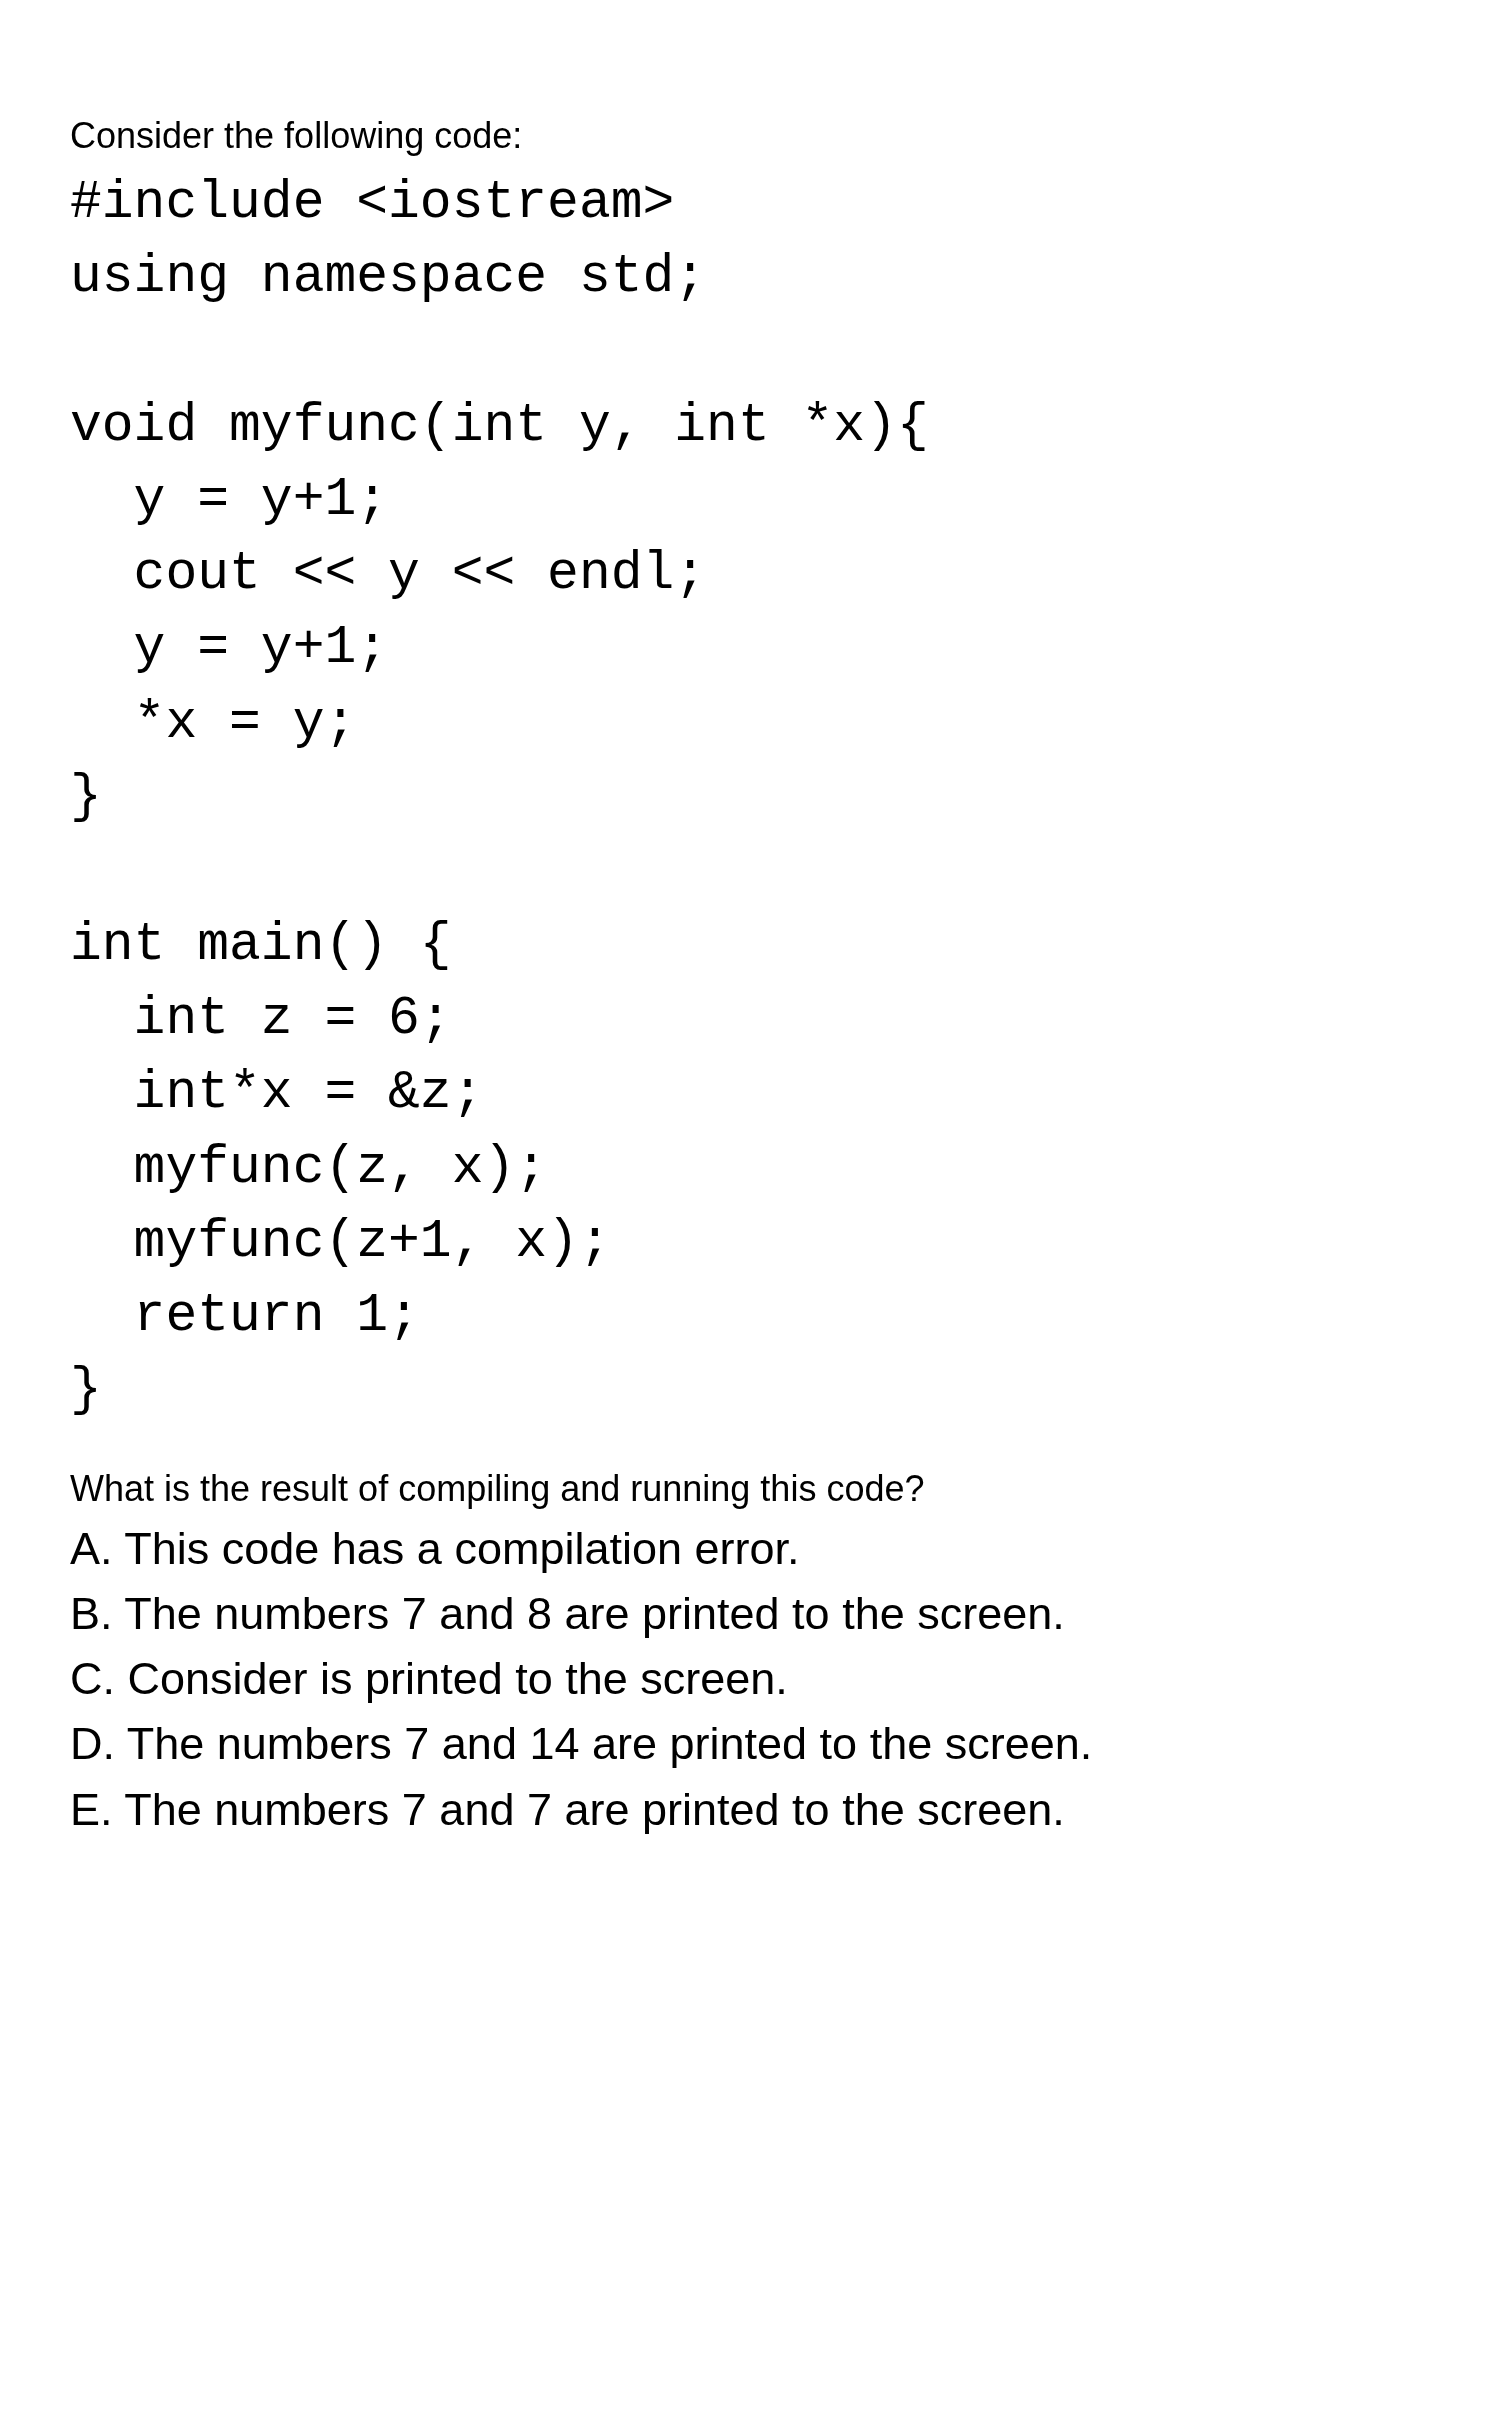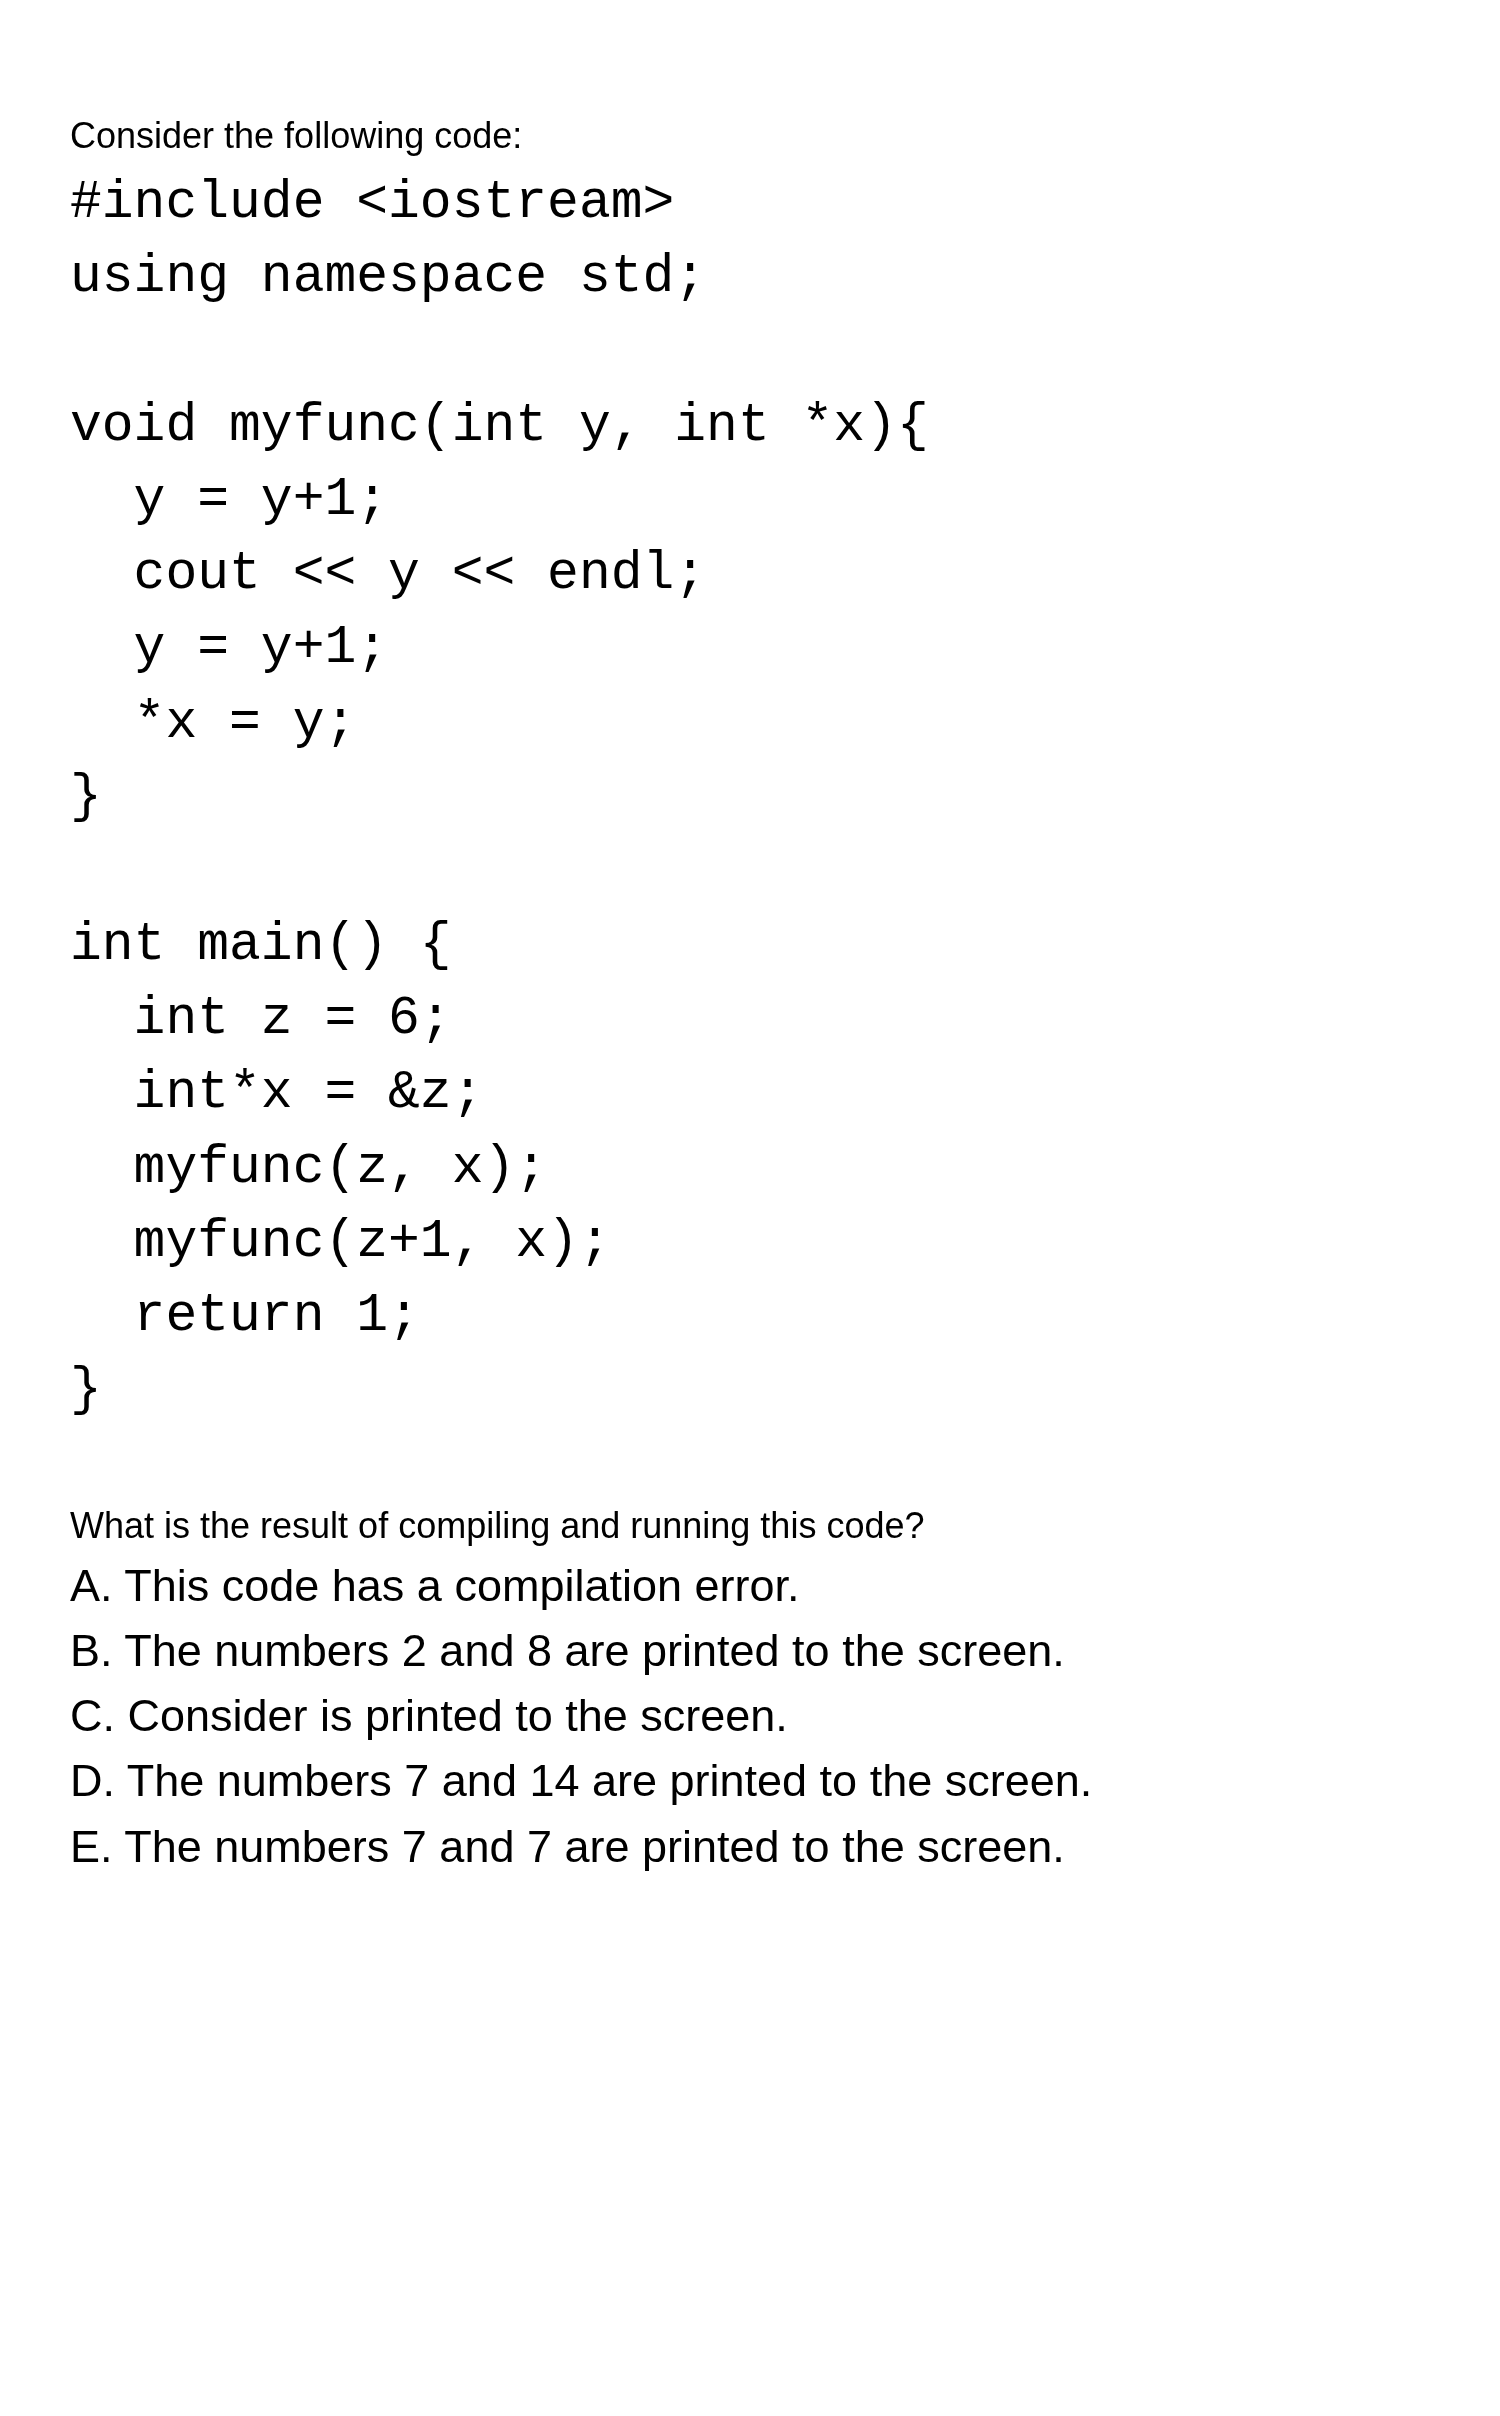"#include <iostream>" .code-block { margin-bottom: 73px -> 36px }
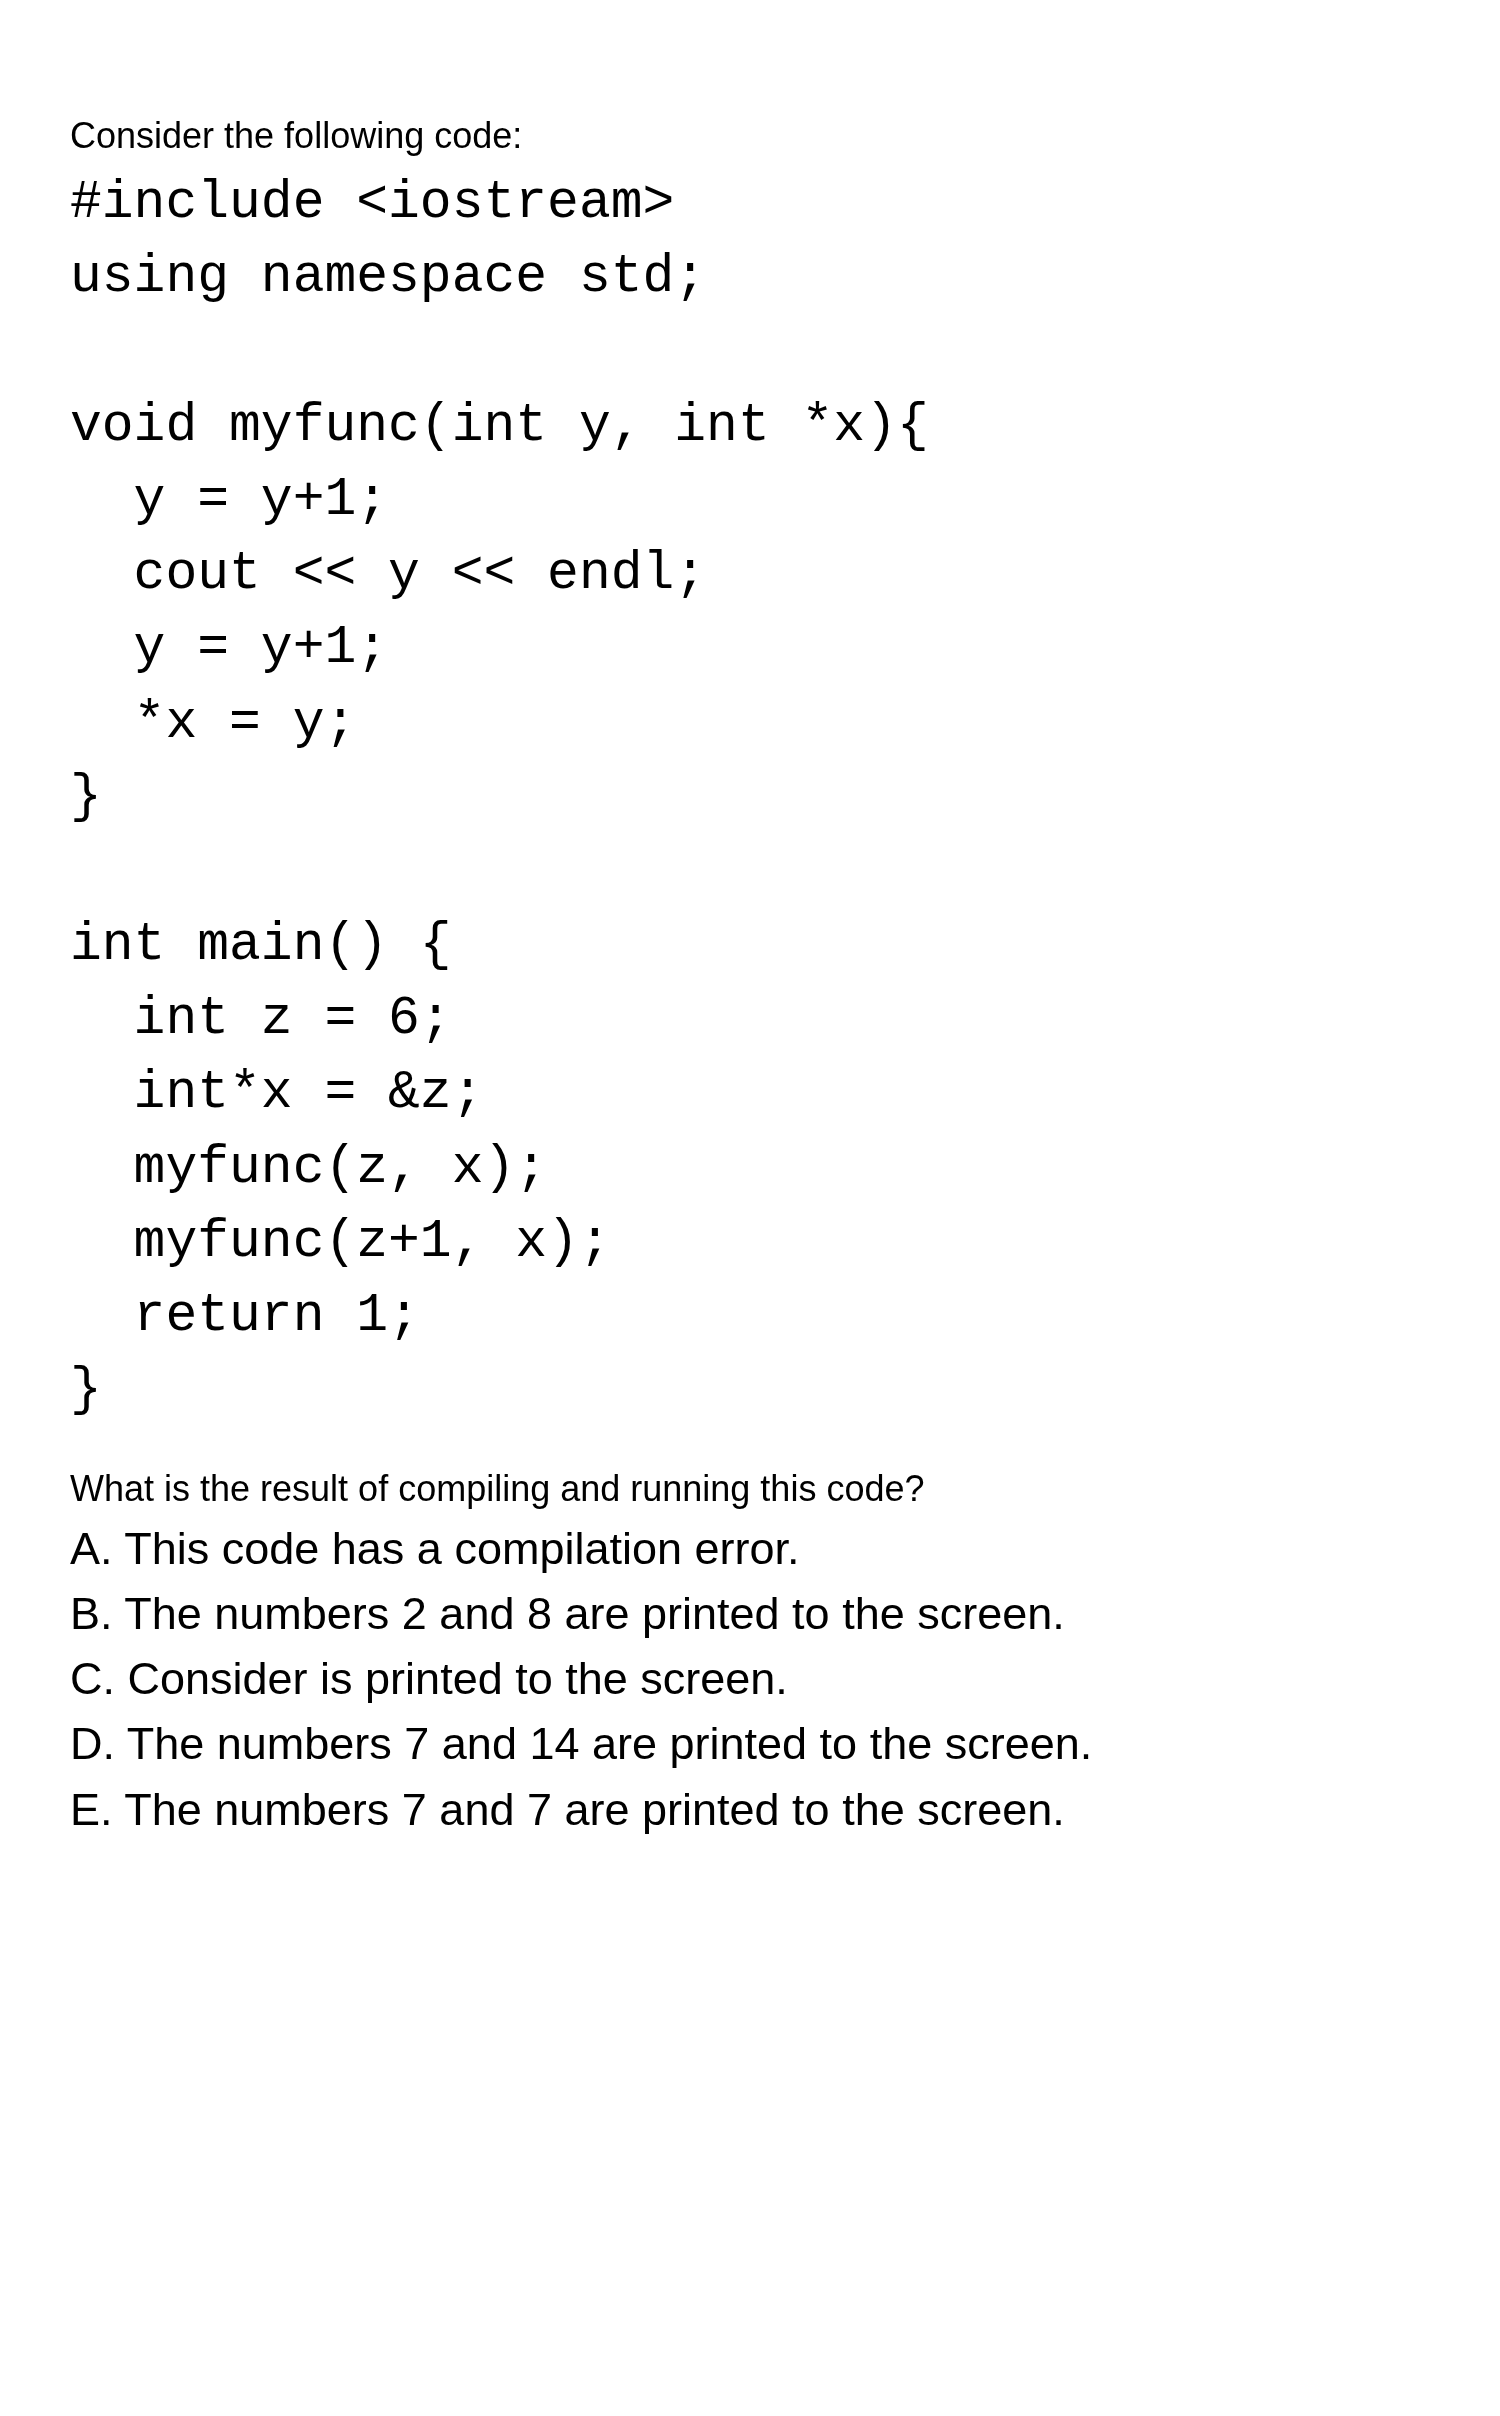"B. The numbers 2 and" div.option-line { text: 2 -> 7 }
